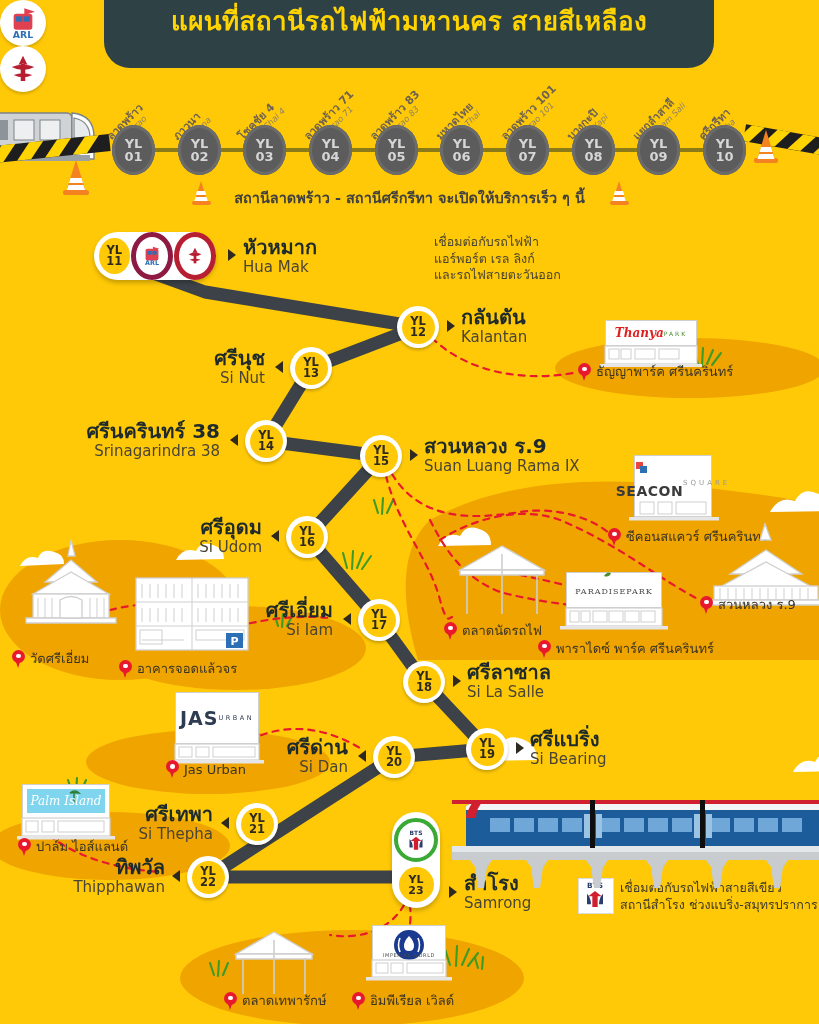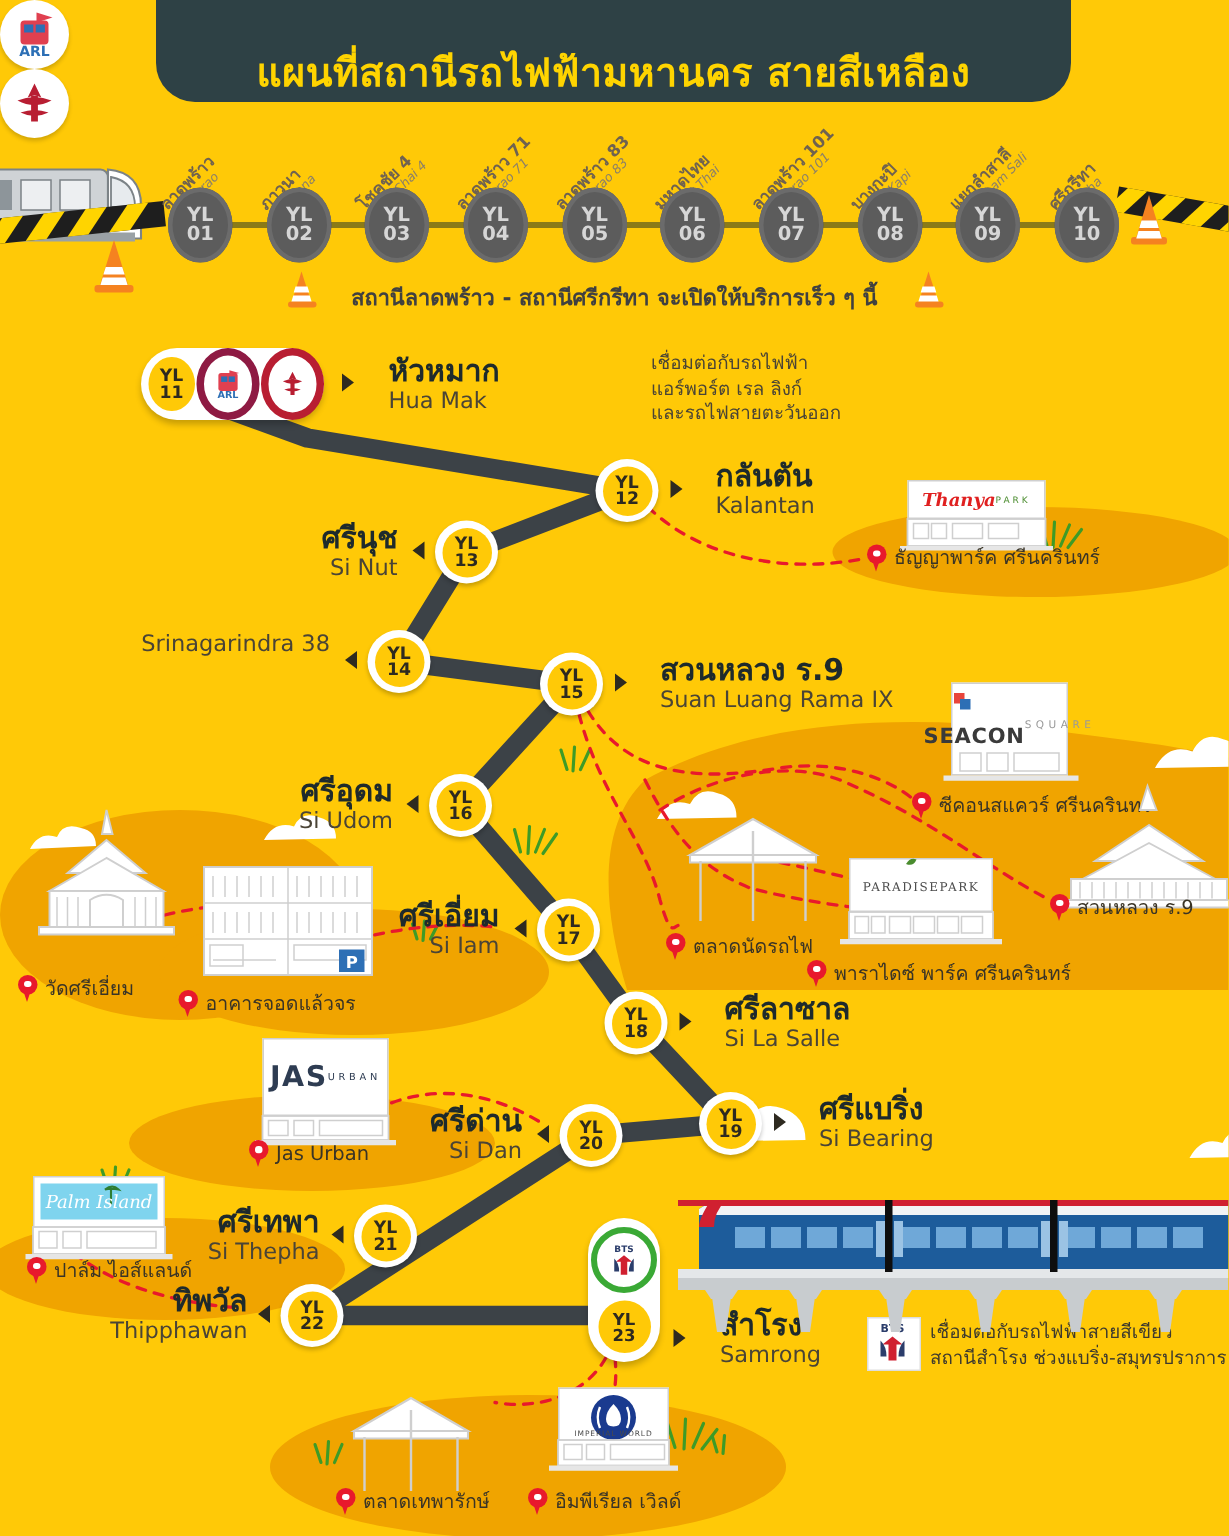"แผนที่สถานีรถไฟฟ้ามหานคร สายสีเหลือง" .titlebar { align-items: flex-end -> flex-start }
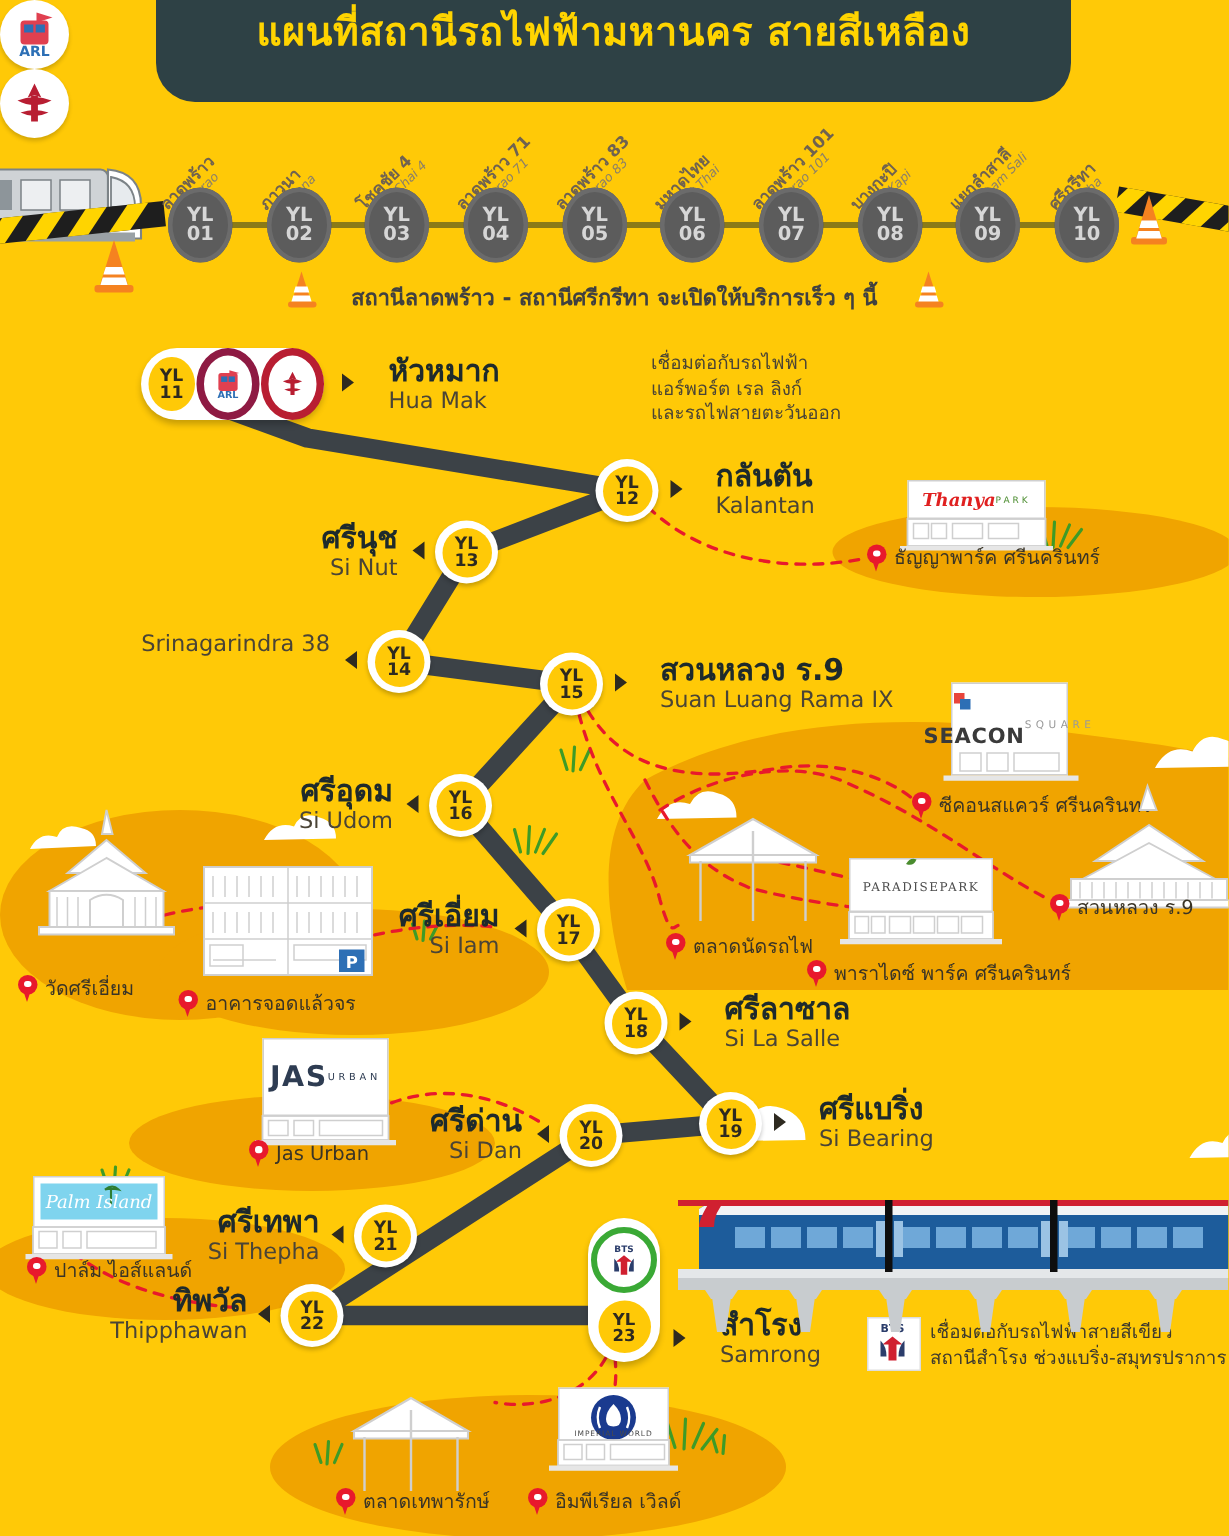"หัวหมาก" .nm.r { margin-left: 16px -> none }
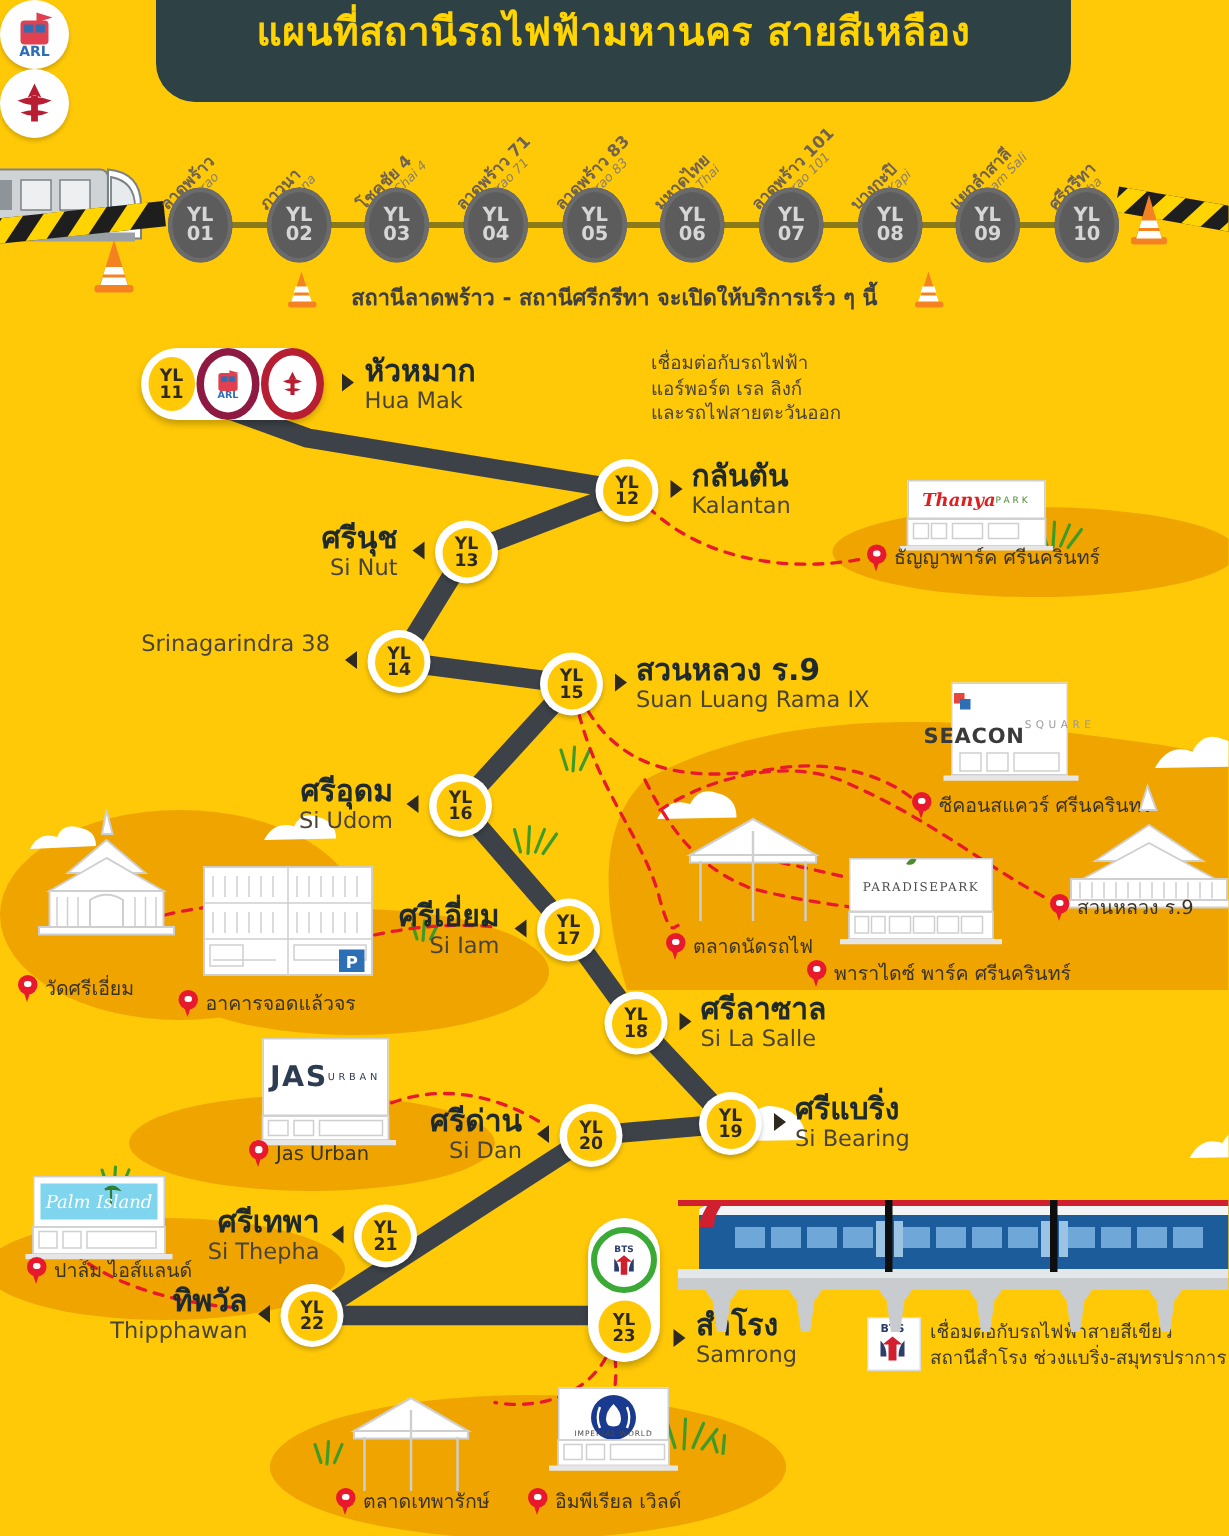"ศรีนครินทร์ 38" span.th { html: none -> <span>ศรีนครินทร์ 38</span> }
